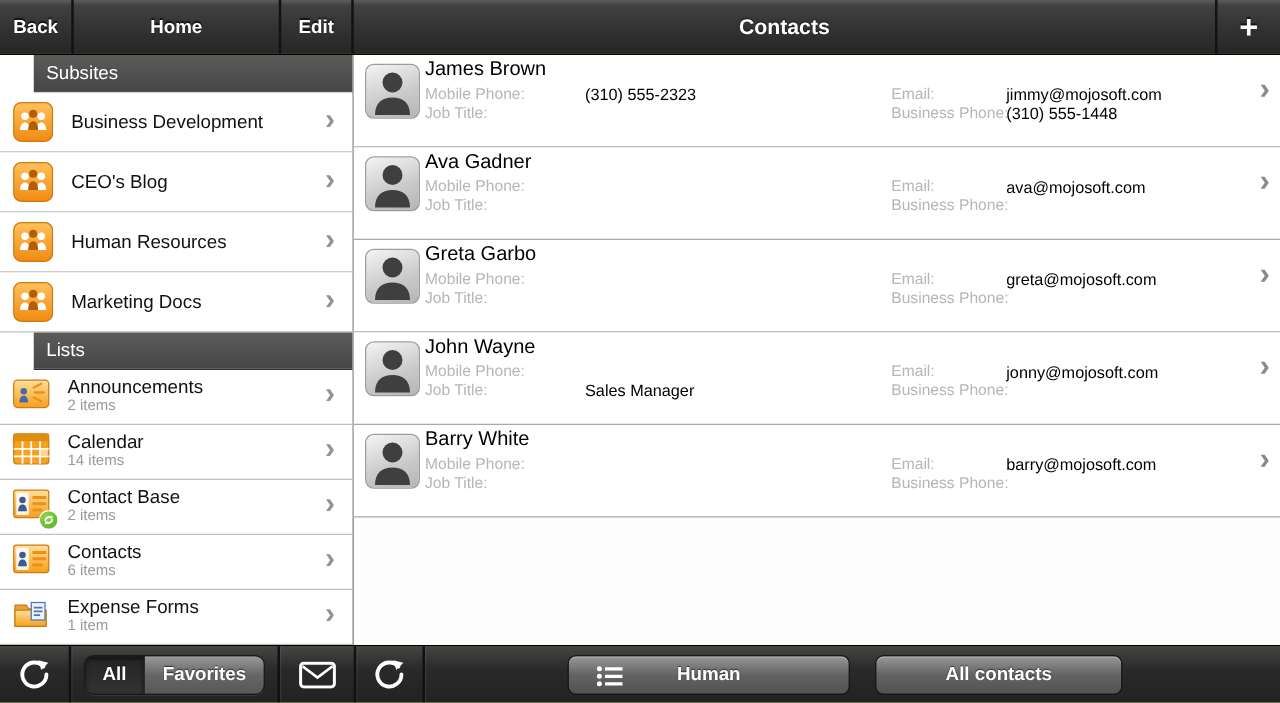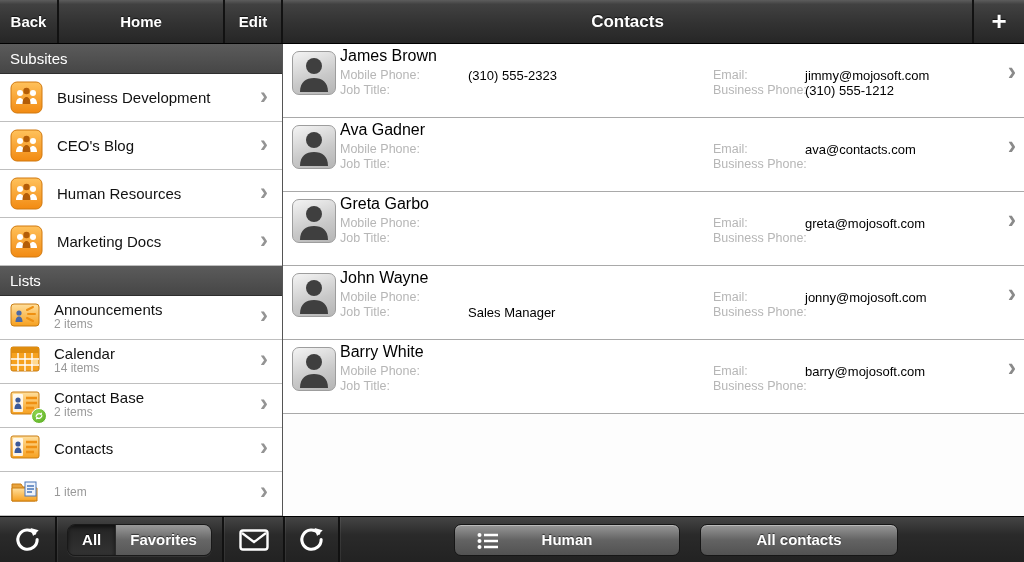"Subsites" .sec-header { margin-left: none -> 27px }
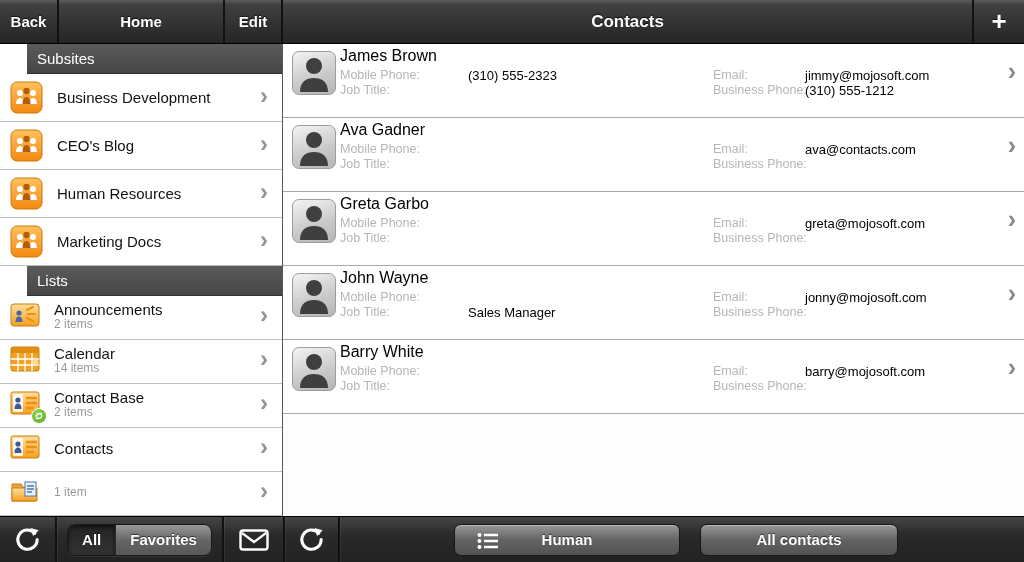"(310) 555-1212" span.fv { text: 555-1212 -> 555-1448 }
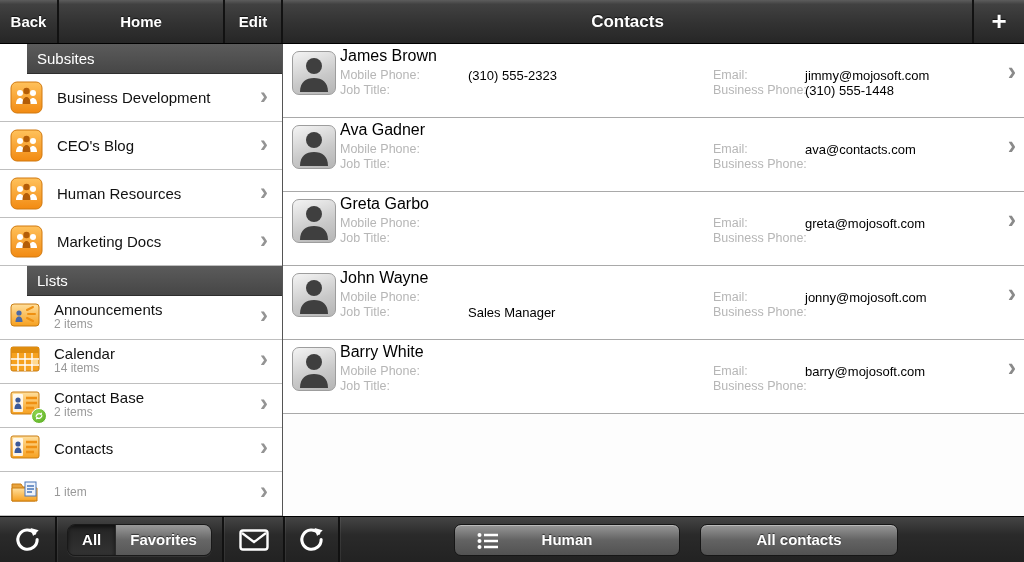"ava@contacts.com" span.fv { text: ava@contacts.com -> ava@mojosoft.com }
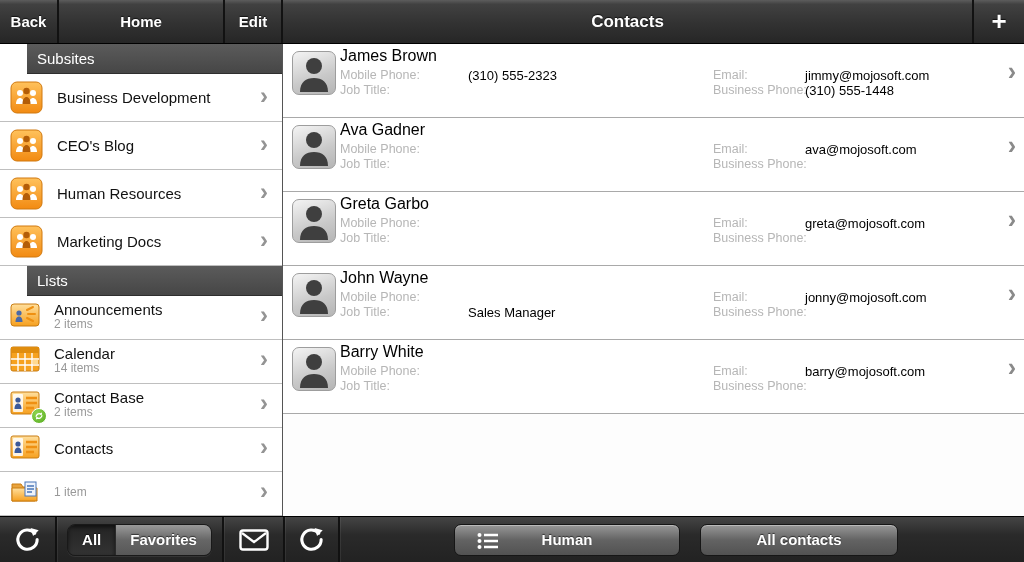"6 items" span.l-count { html: none -> <span>6 items</span> }
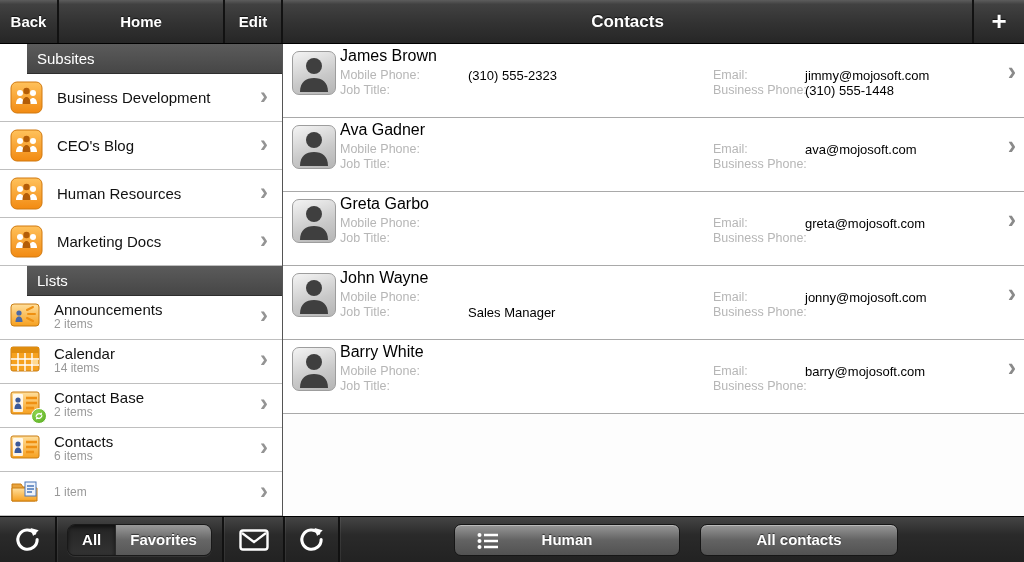"Expense Forms" span.l-title { html: none -> <span>Expense Forms</span> }
